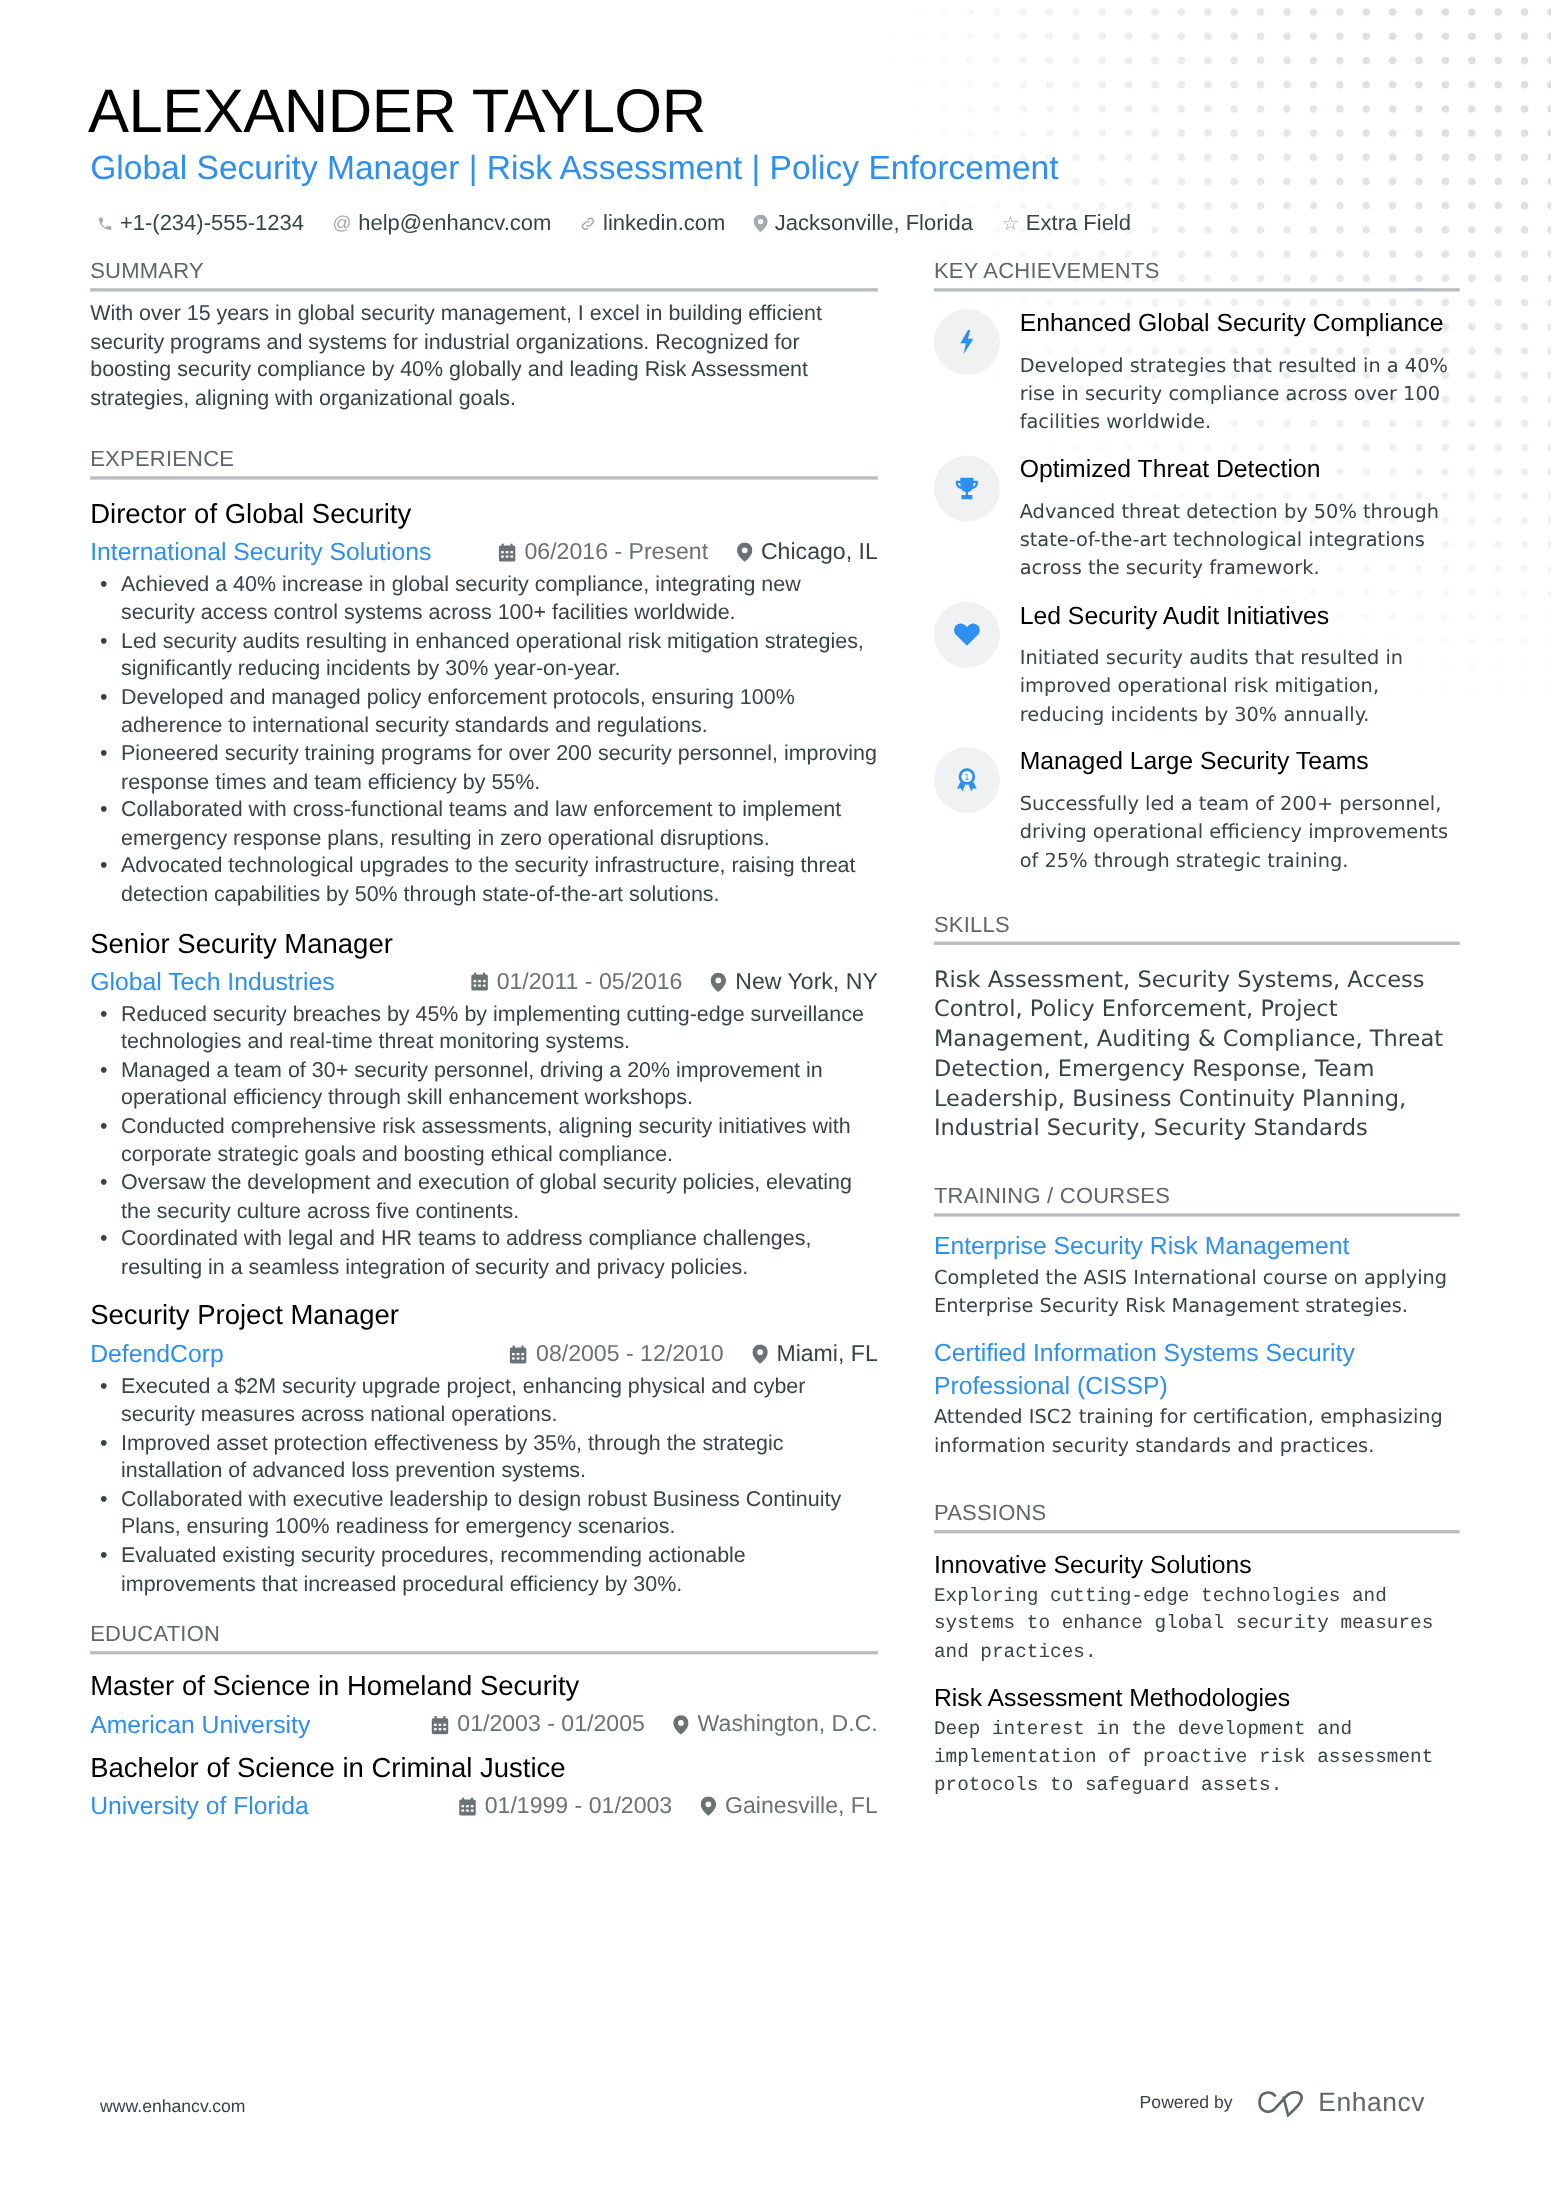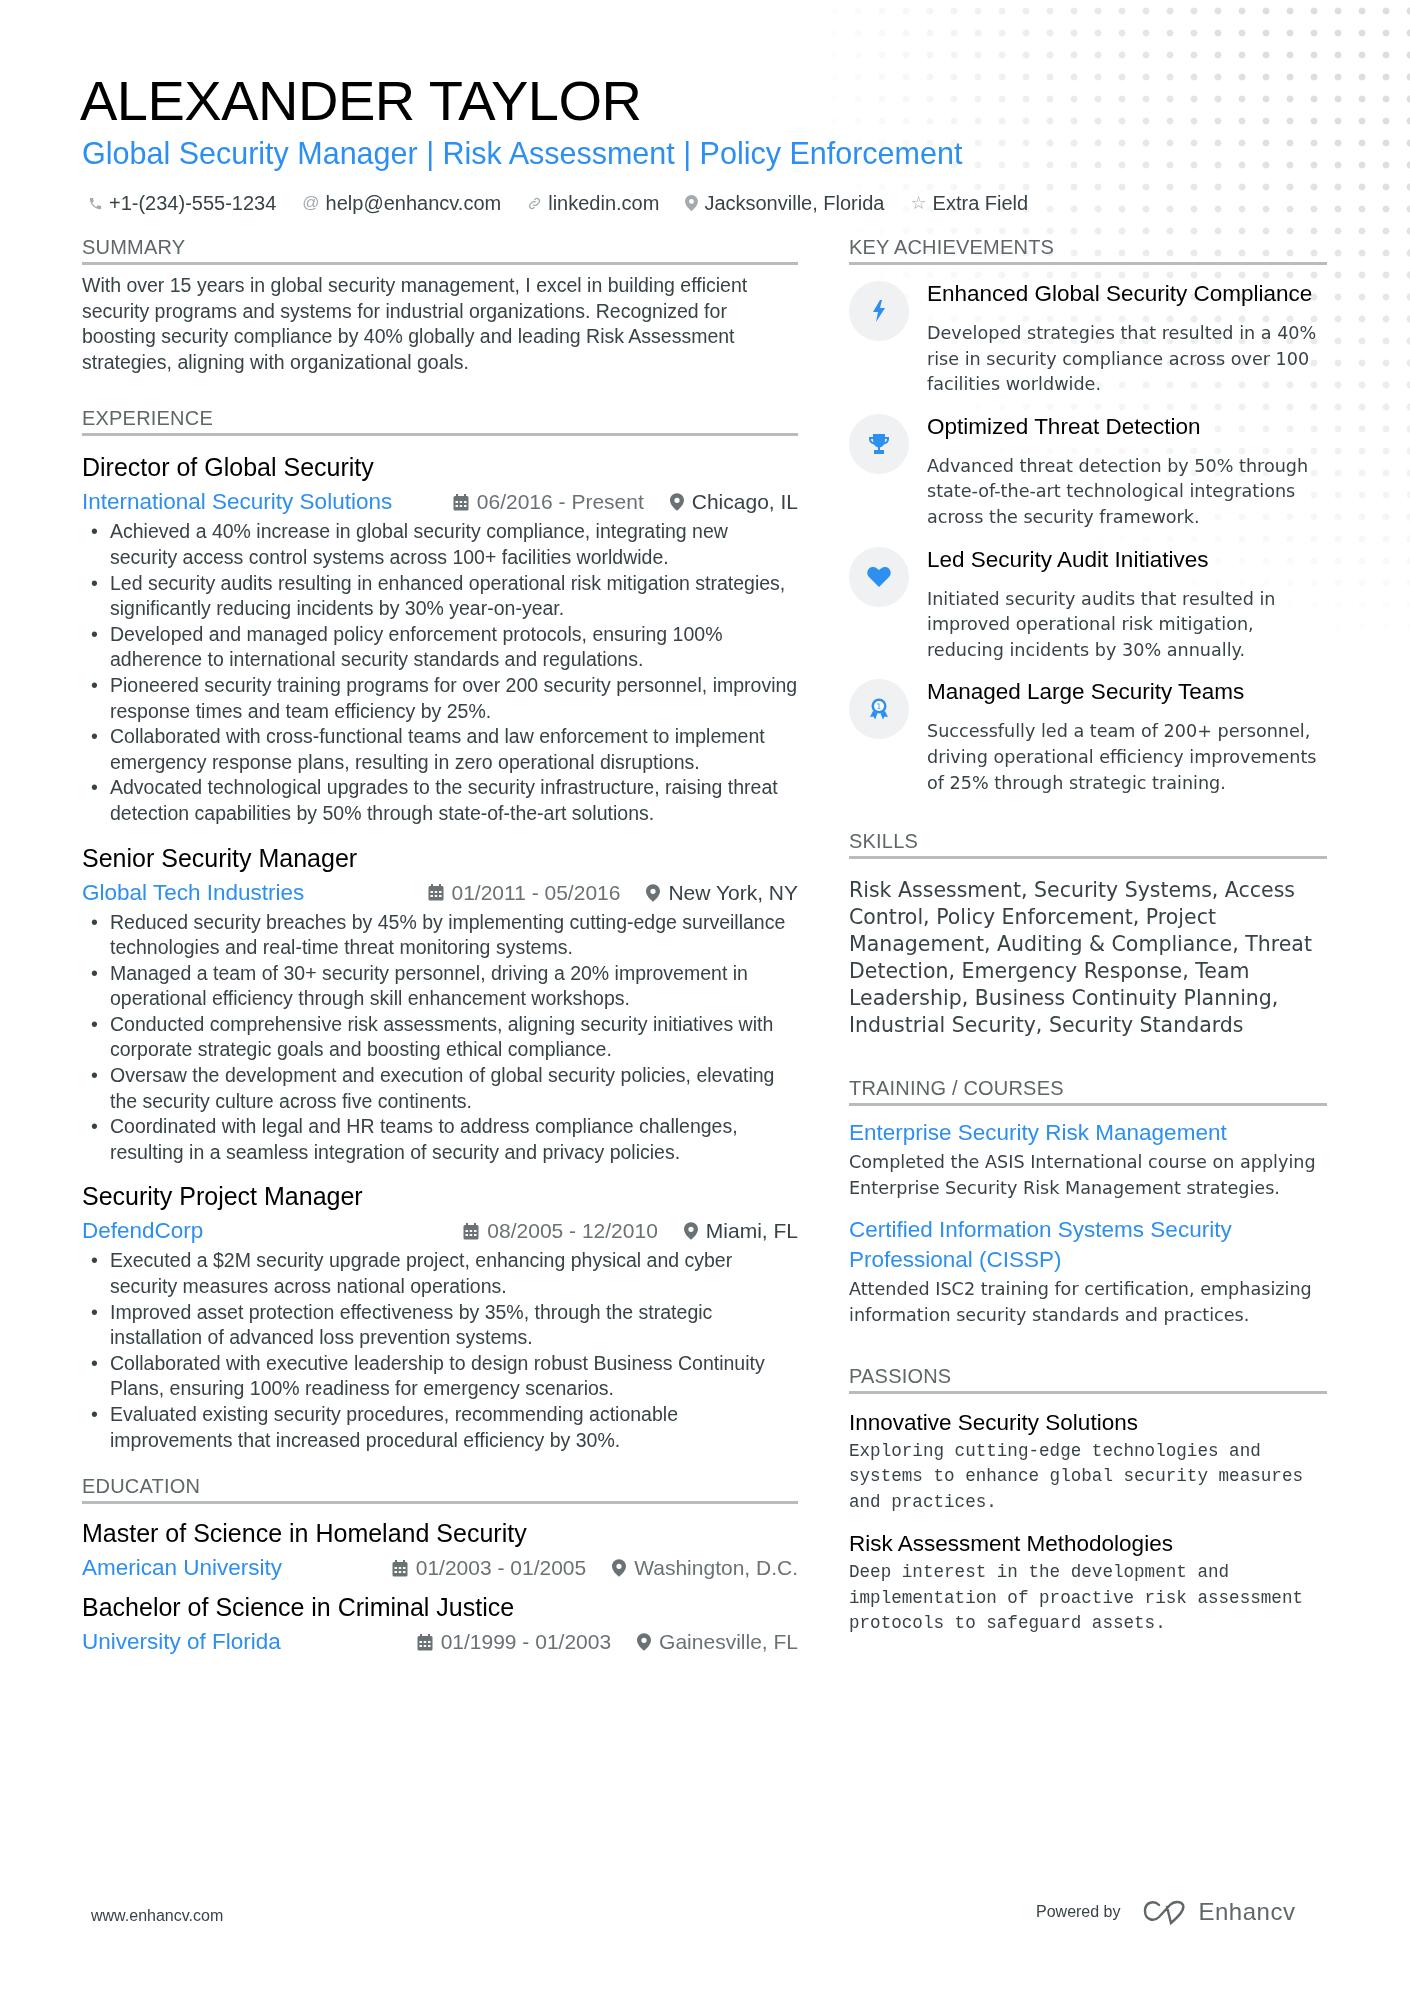"Pioneered security training programs for" li { text: 25% -> 55% }
